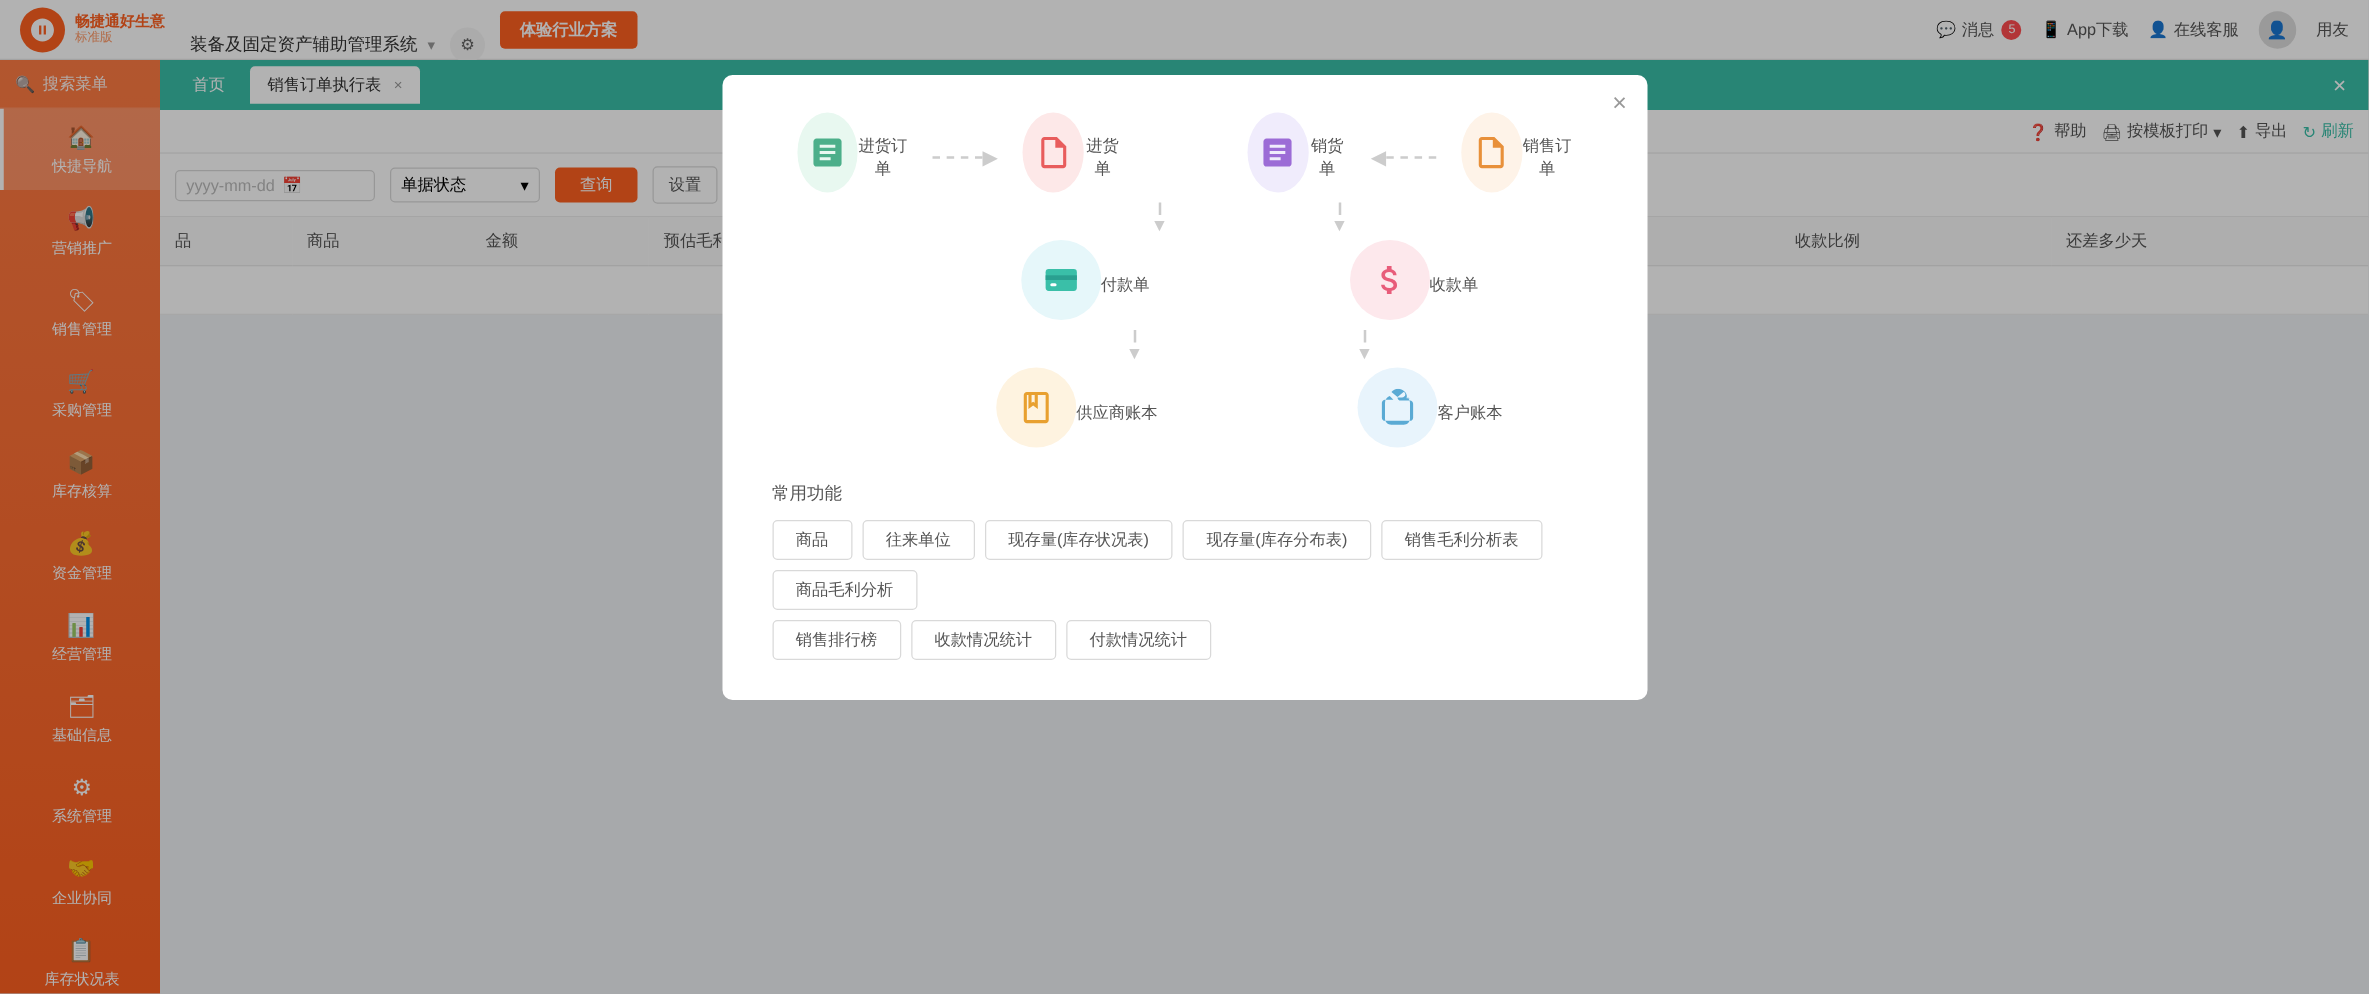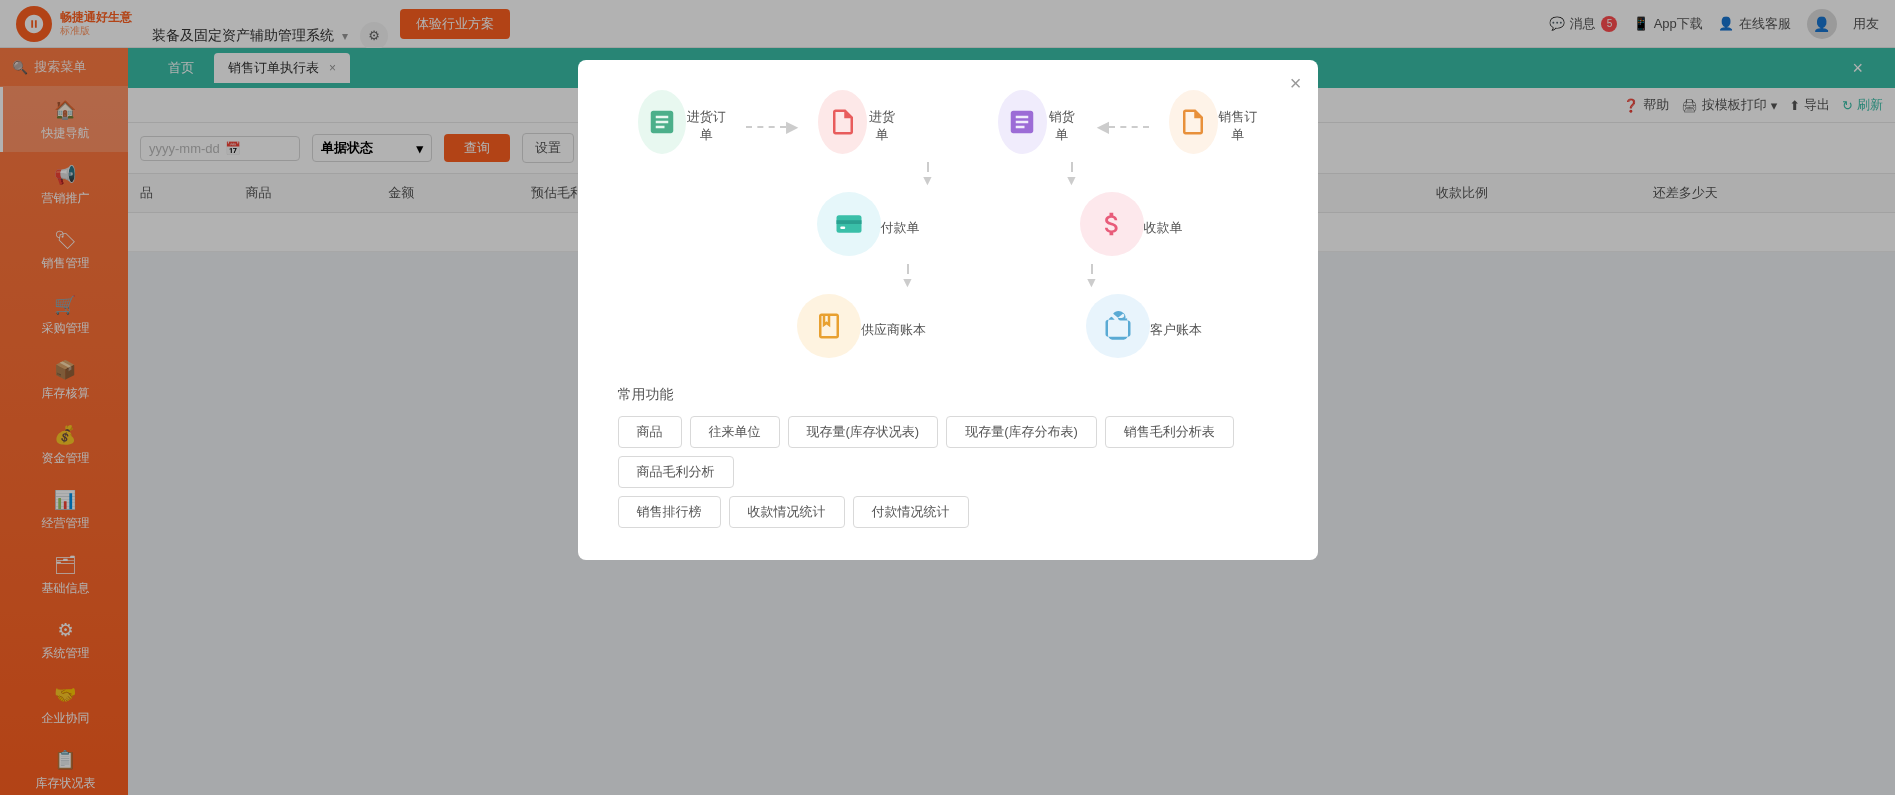"体验行业方案" .experience-btn { font-weight: none -> bold }
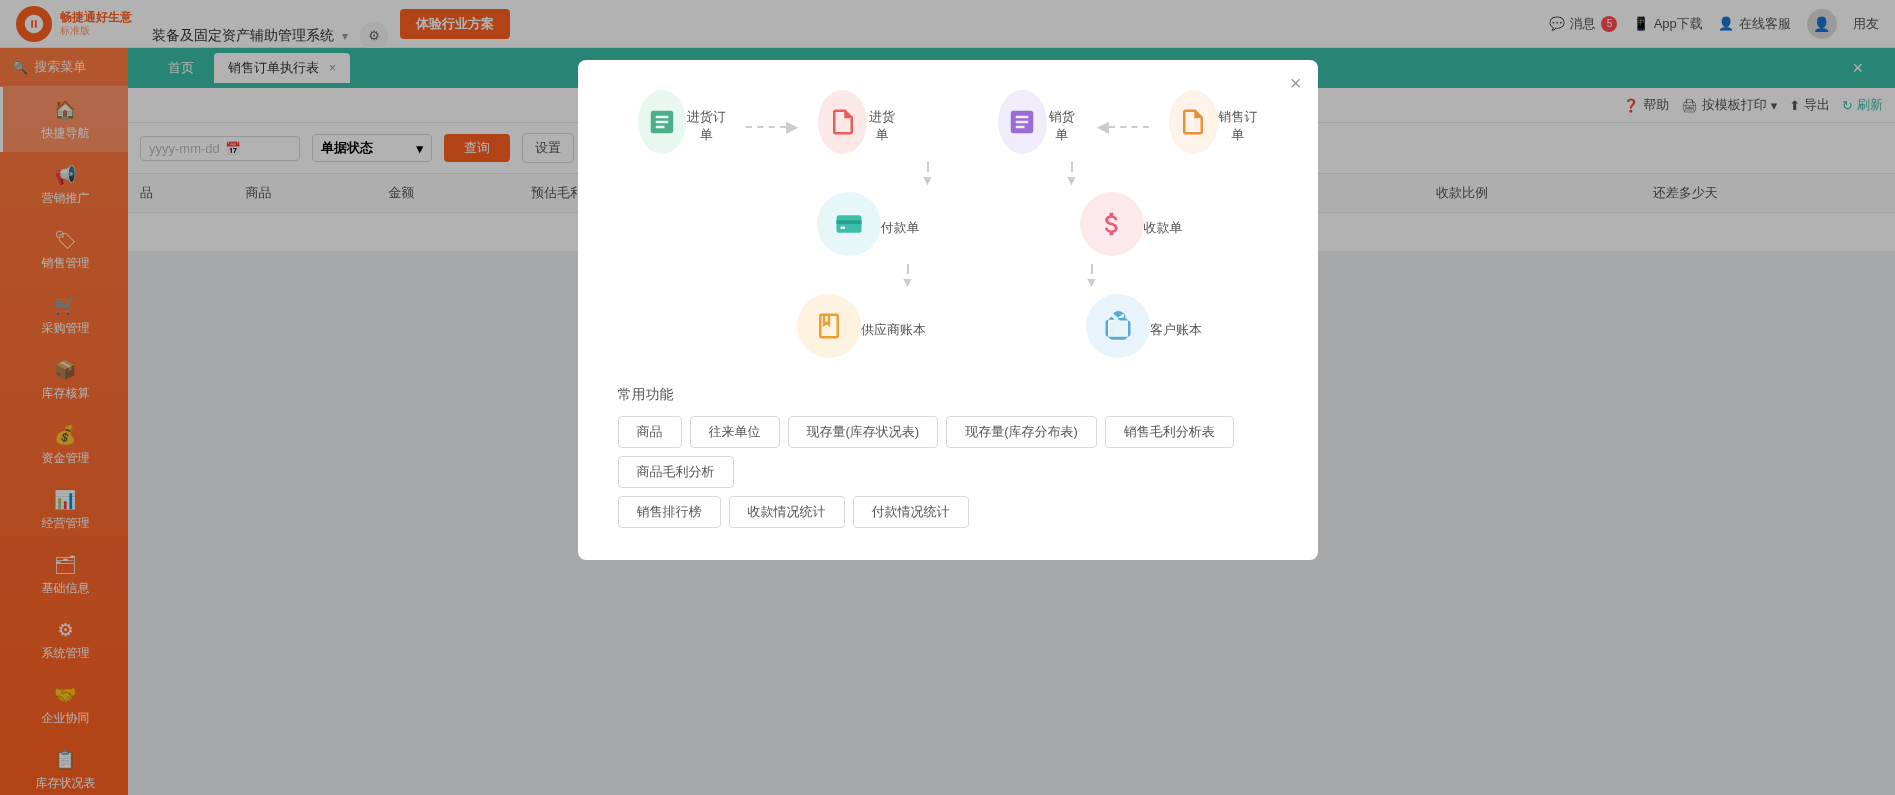"首页" .tab-bar { padding: 0 24px -> 0 10px }
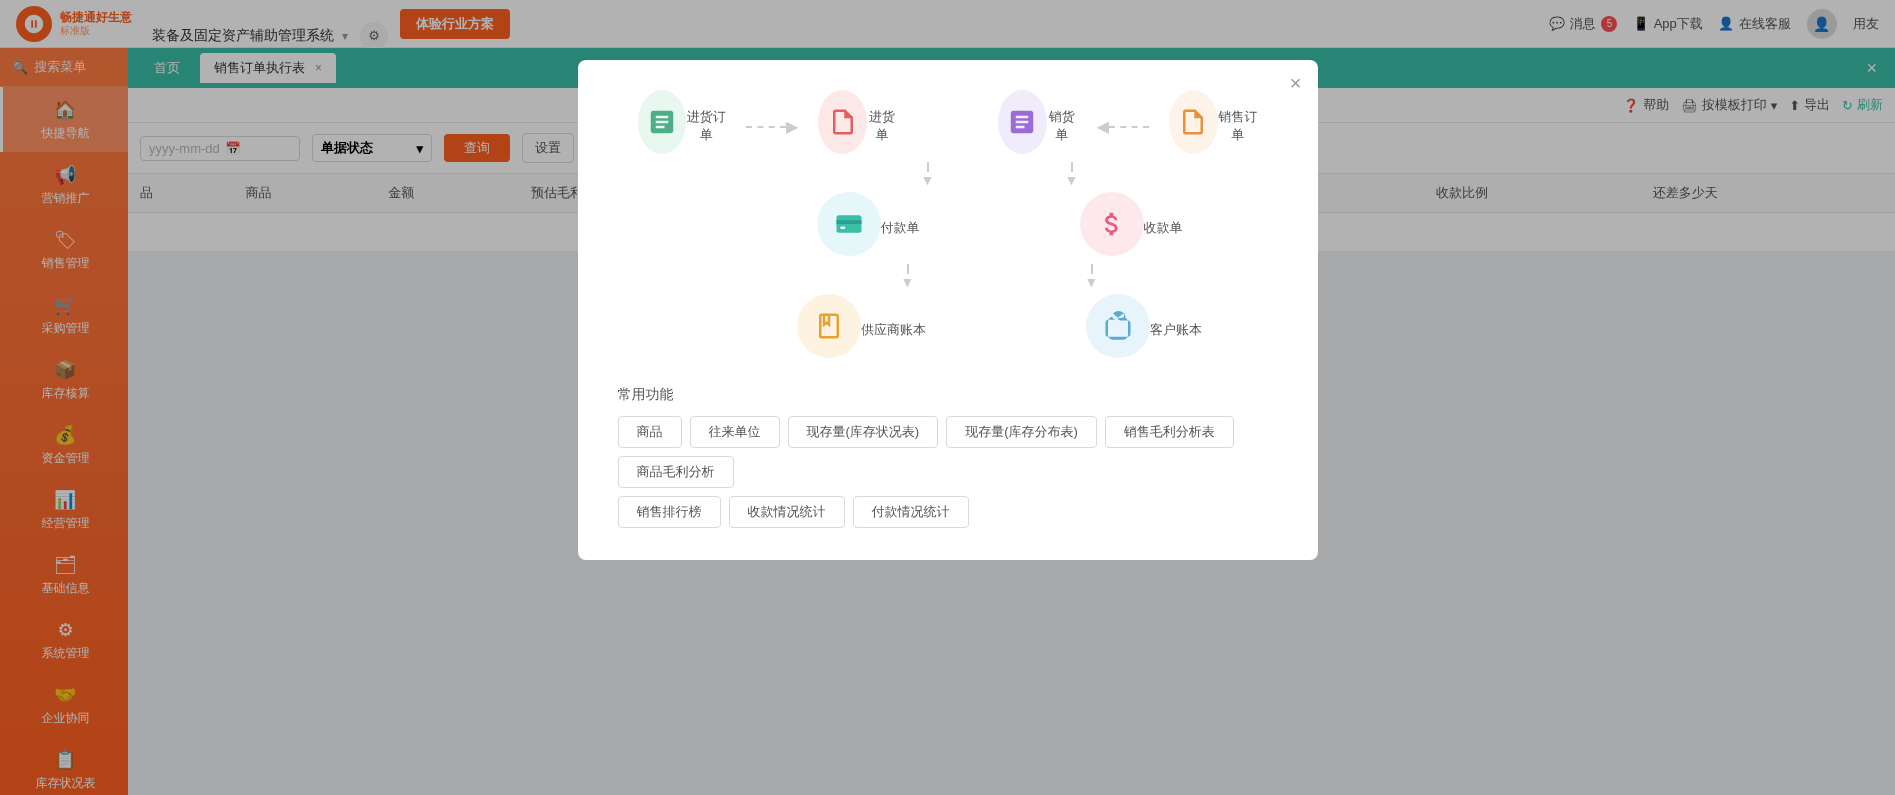"单据状态" .status-select { font-weight: bold -> none }
